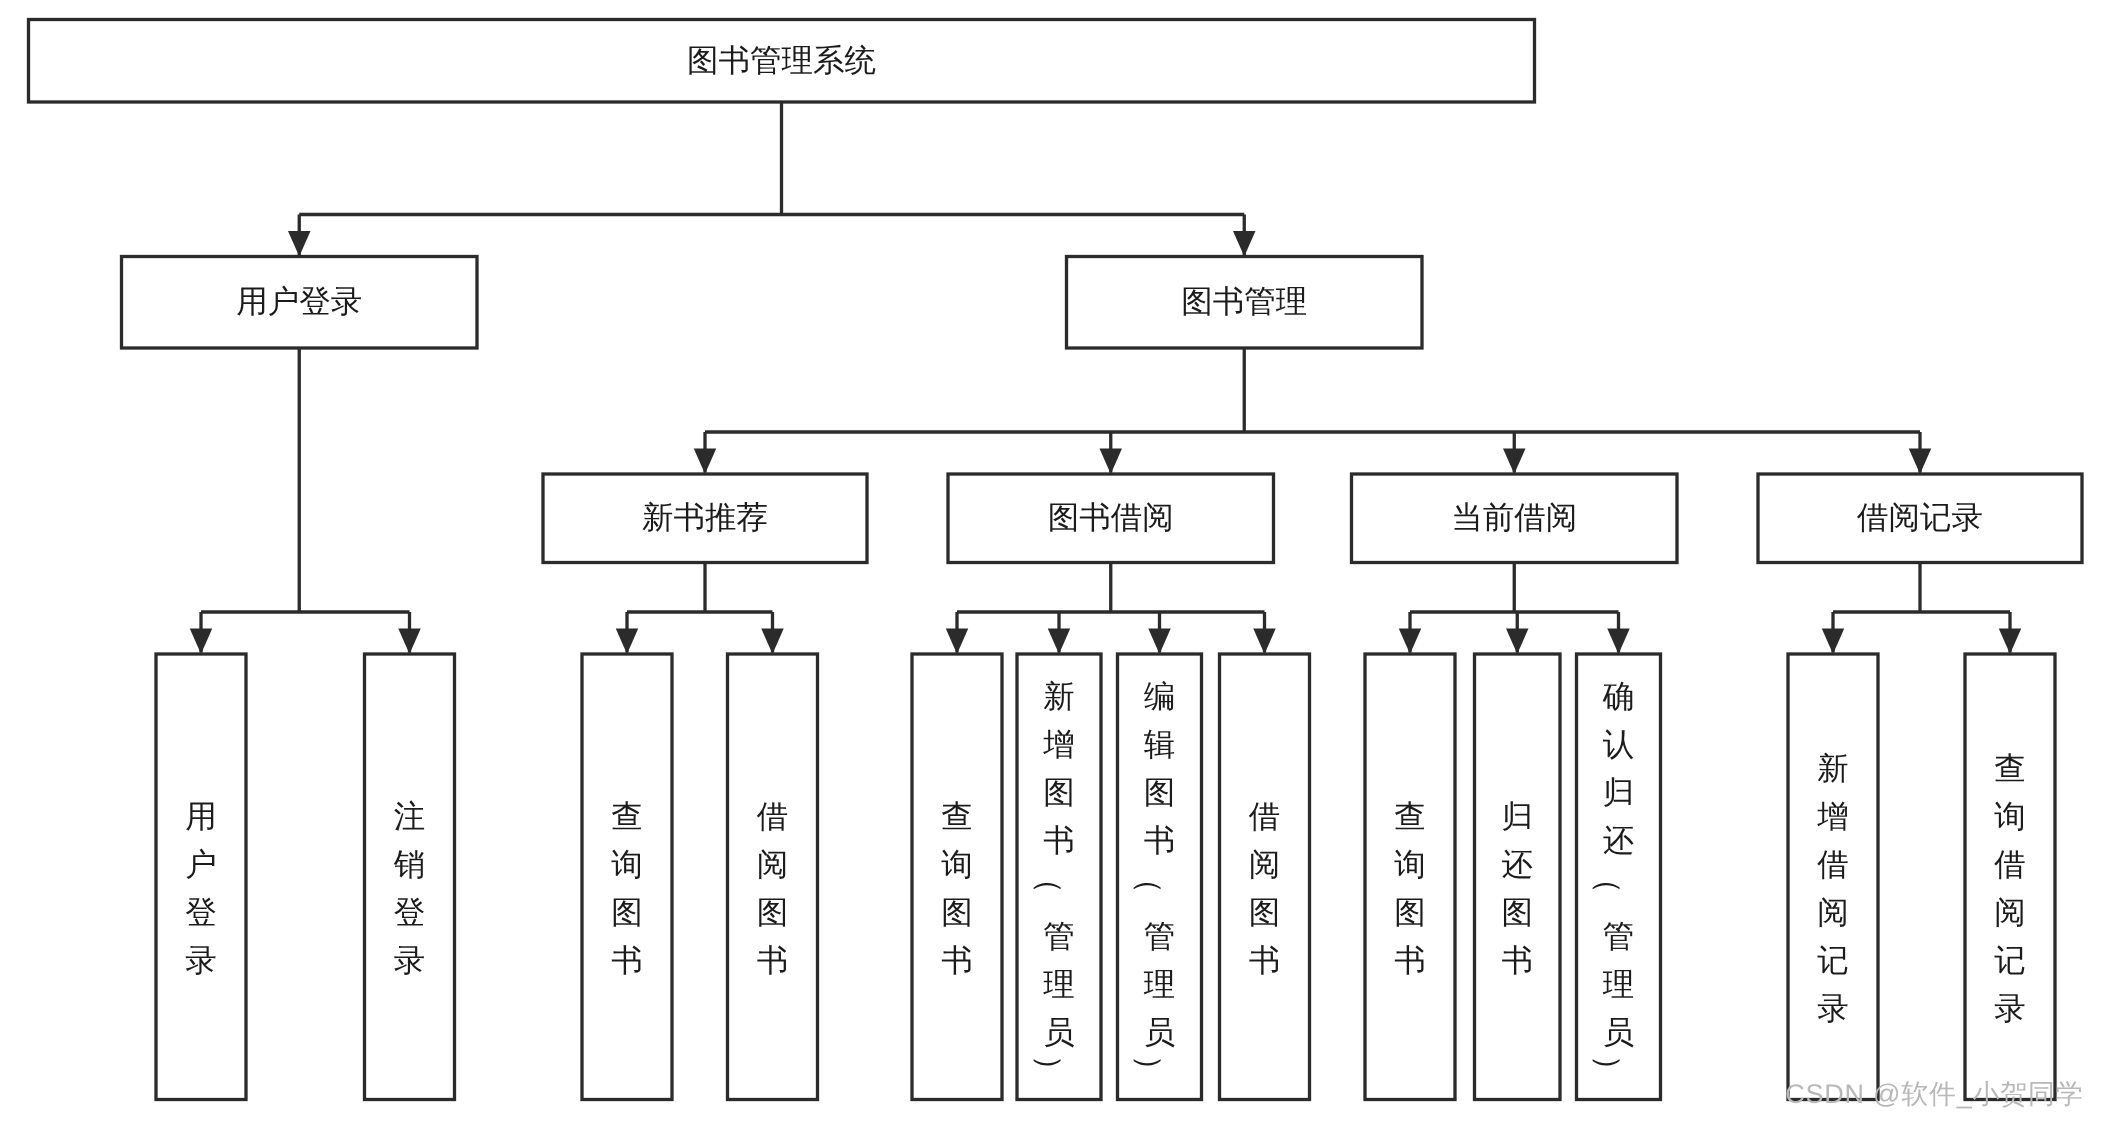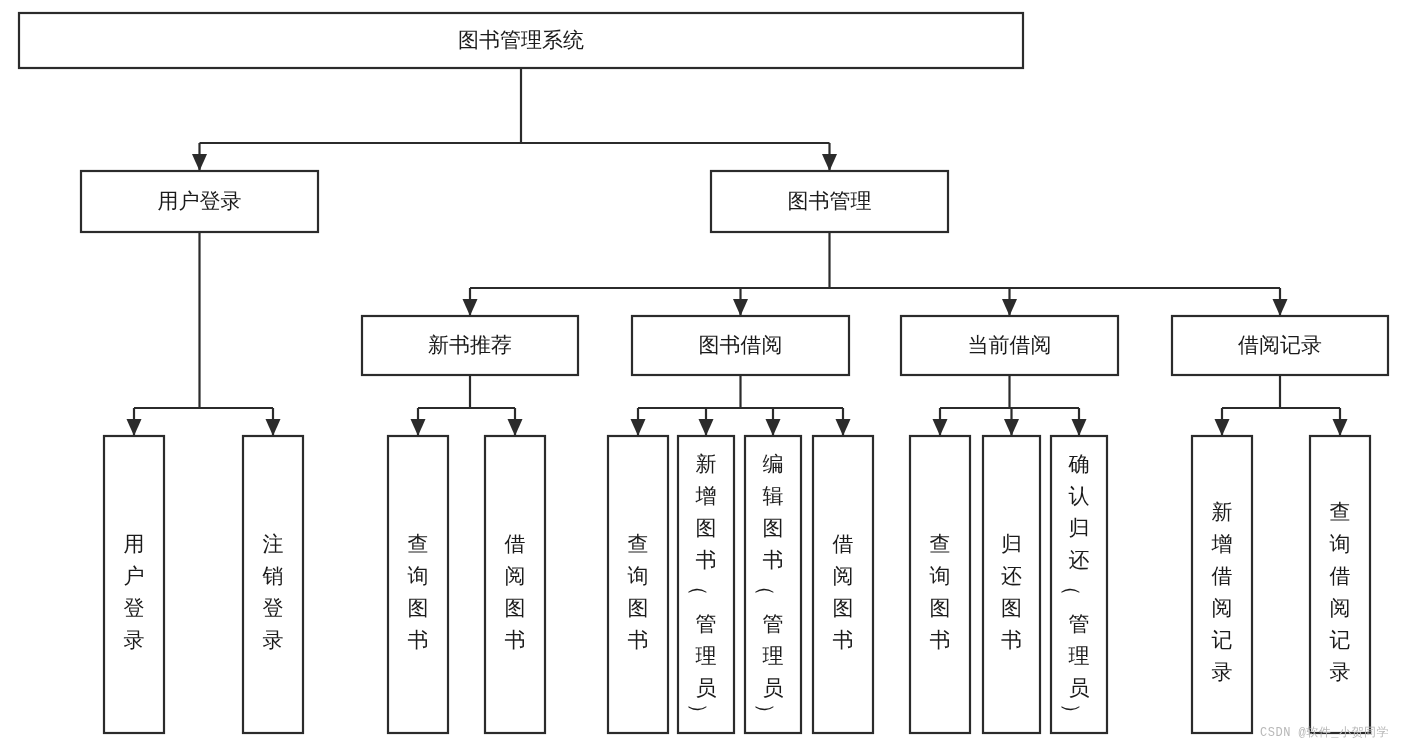"CSDN @软件_小贺同学" .watermark { font-family: Liberation Mono, monospace -> Liberation Sans, sans-serif; font-size: 12px -> 18px }
